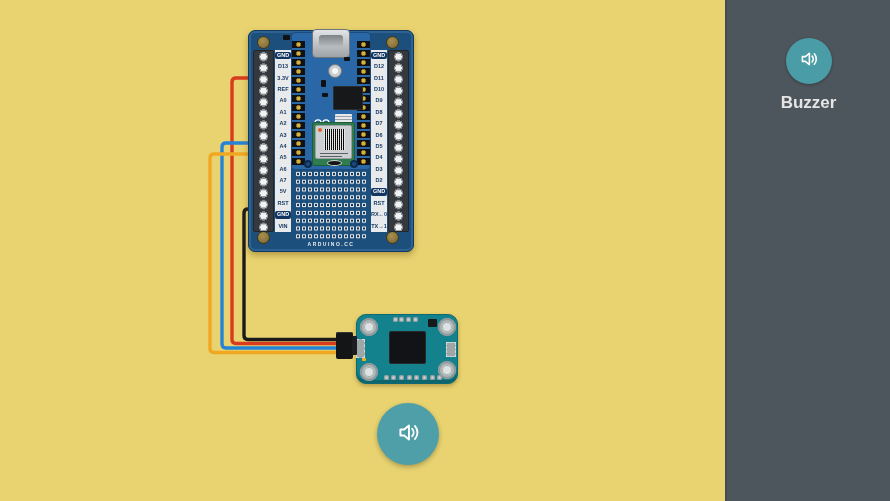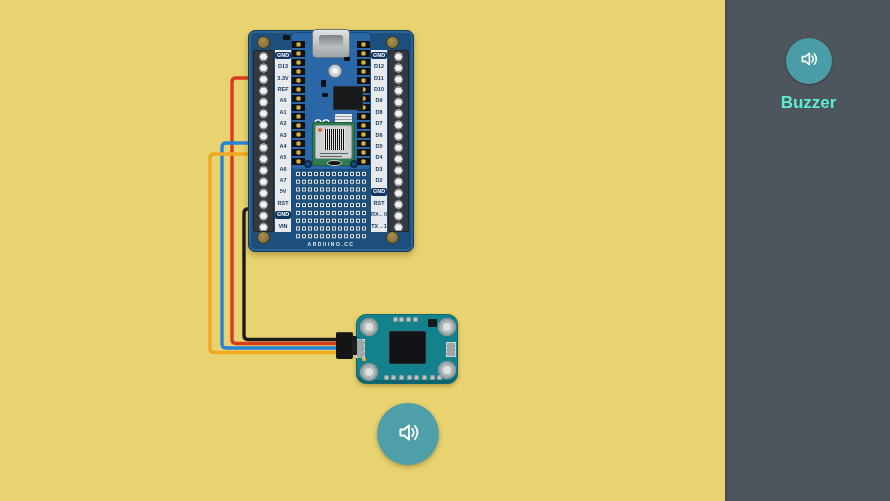"Buzzer" .sidebar-label { color: #5eead4 -> #e5e5e5 }
